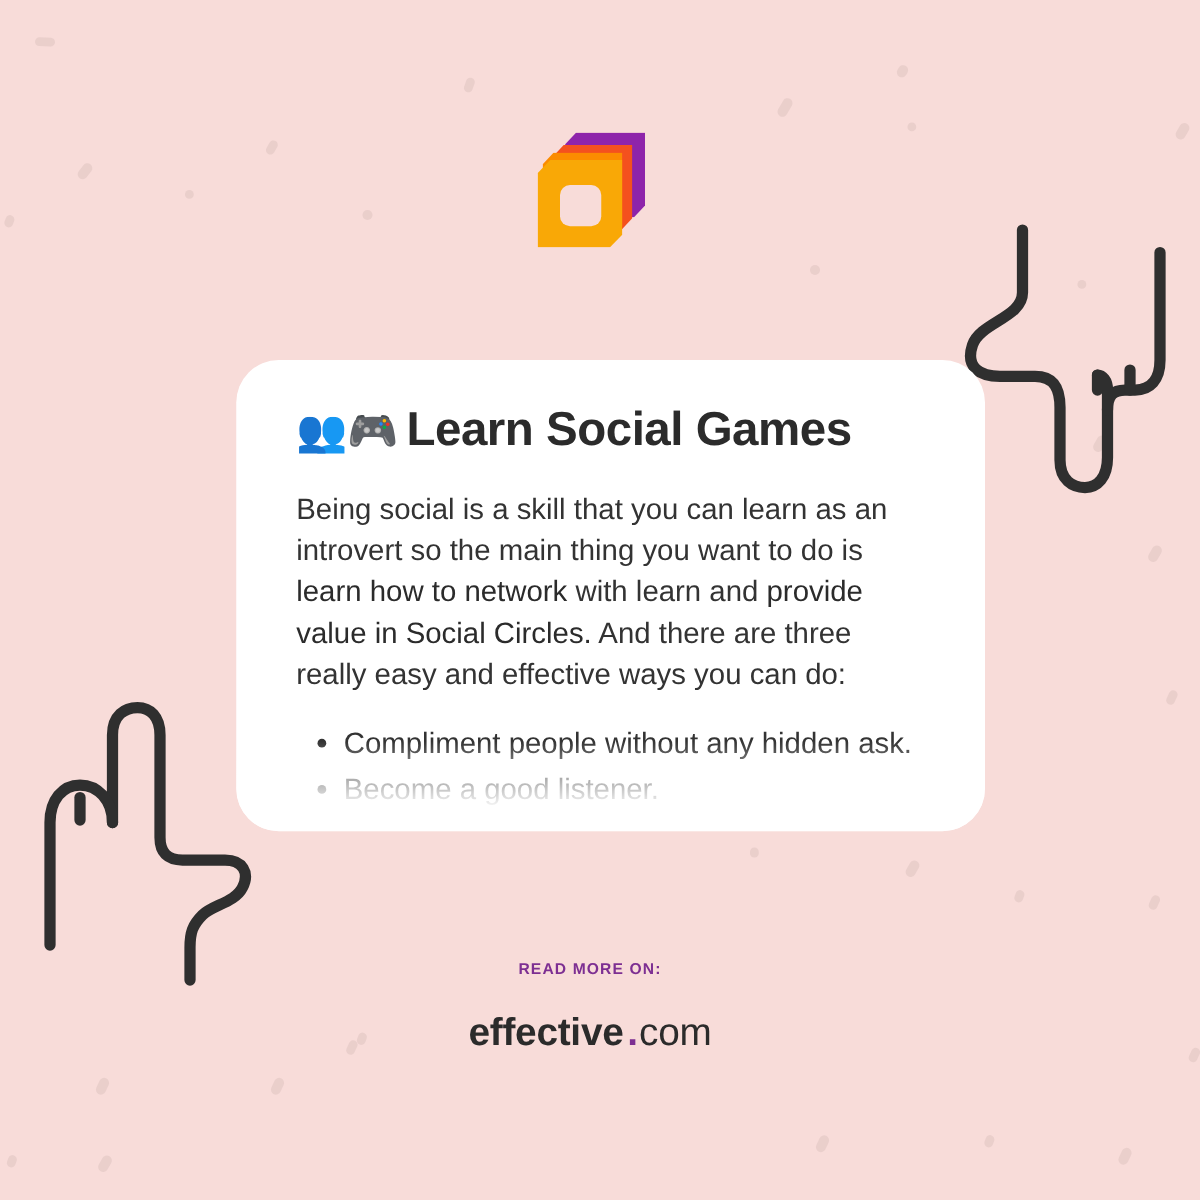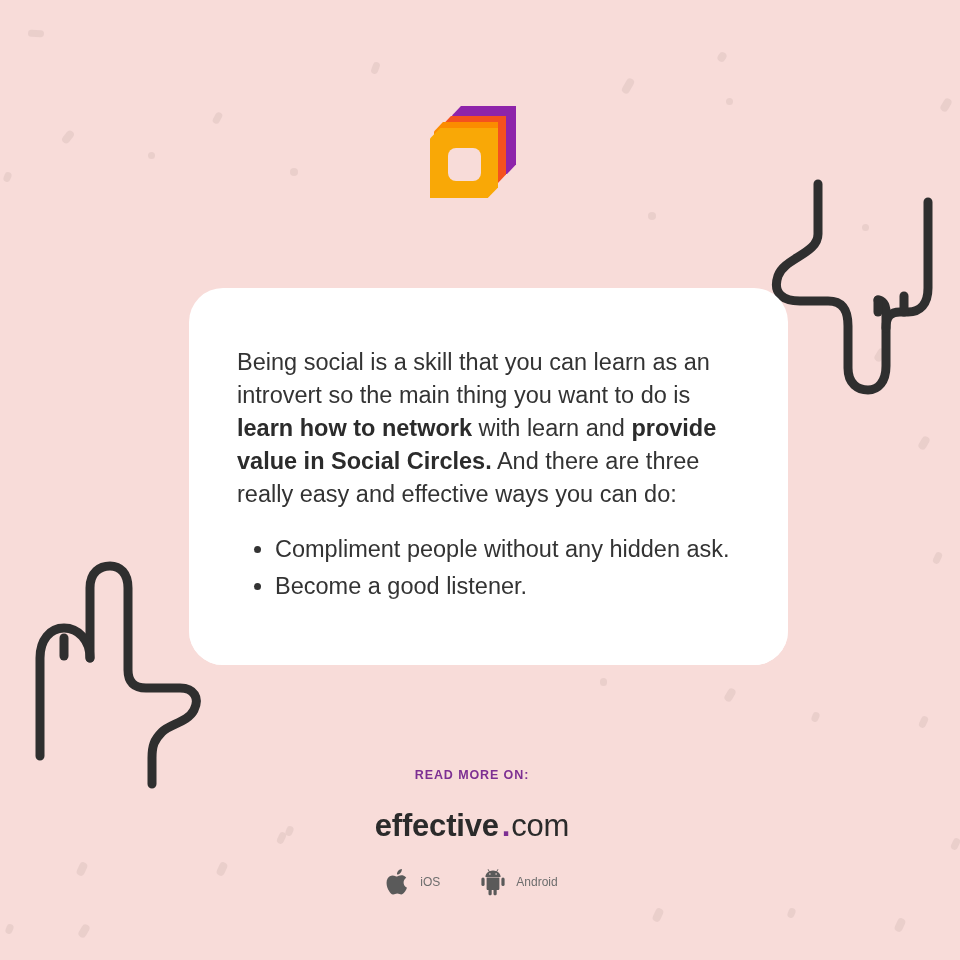"👥🎮 Learn Social Games" h1 { html: none -> <h1> <span>👥🎮</span><span>Learn Social Games</span> </h1> }
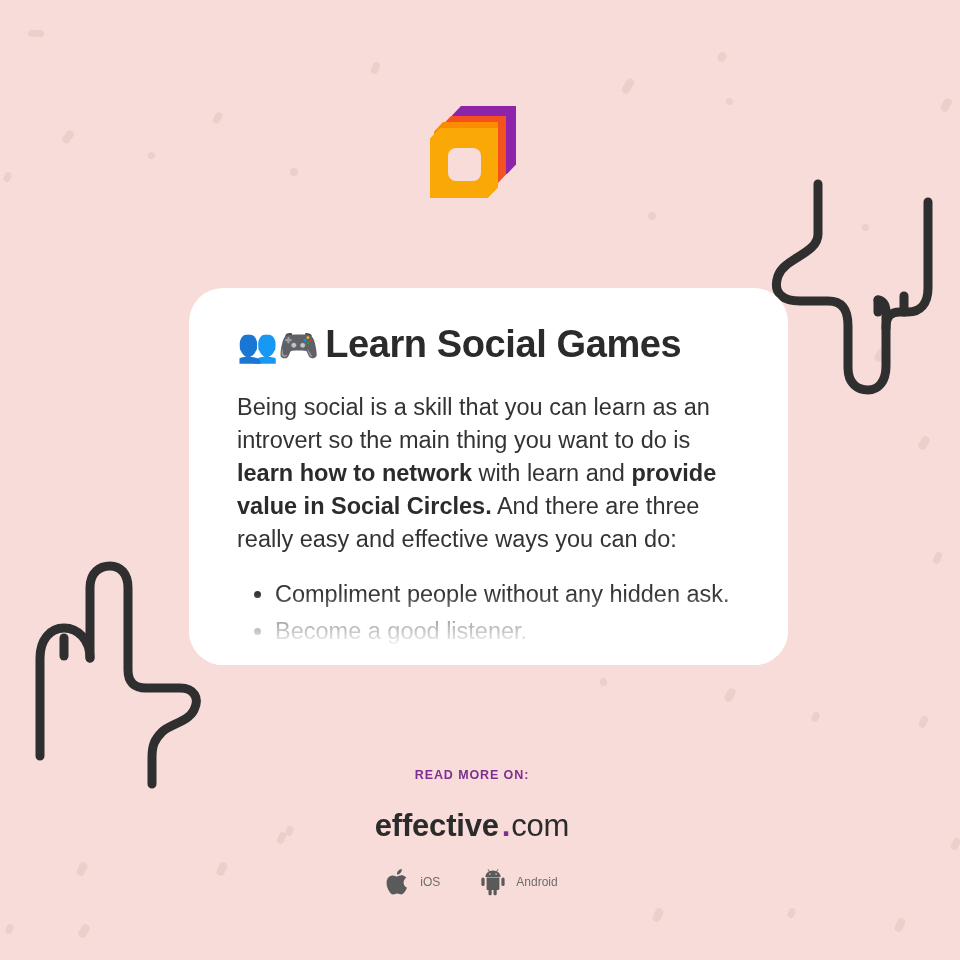"learn how to network" #card-body b { font-weight: bold -> normal }
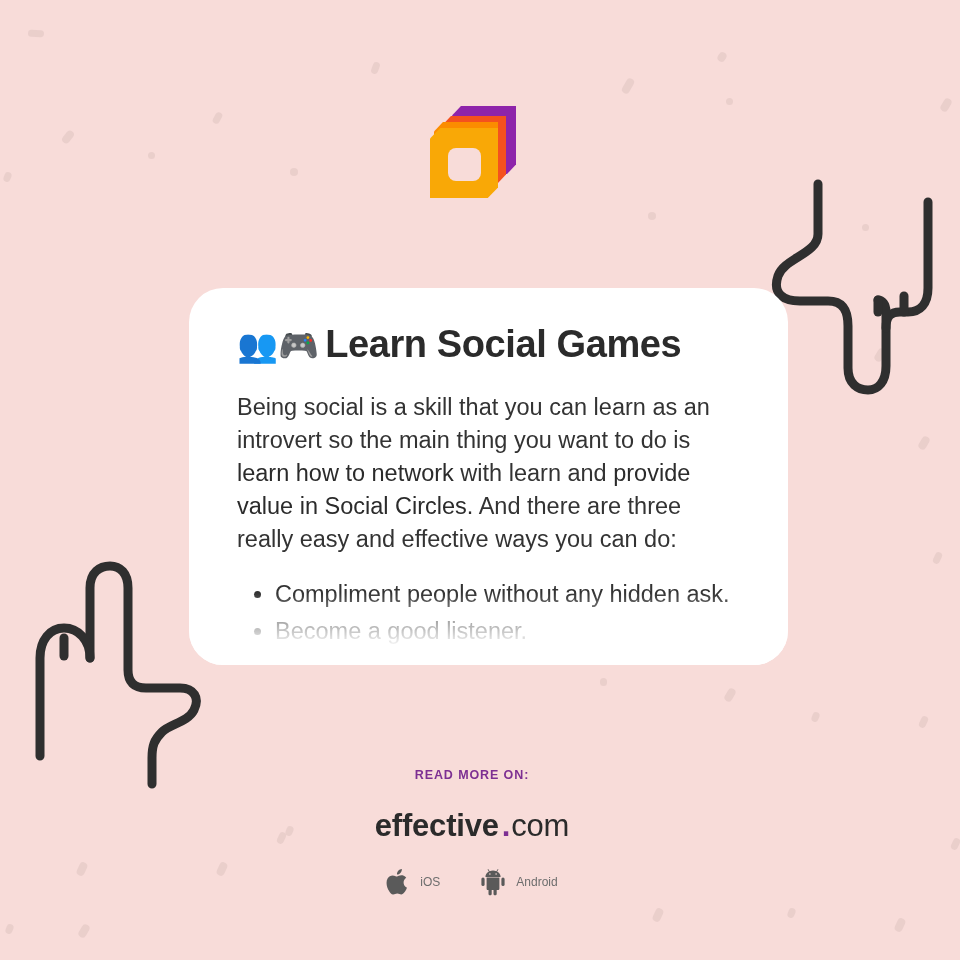"iOS" div { html: <div> <div> <span> <svg> <path></path> <path></path> </svg> </span> <span>iOS</span> </div> <div> <span> <svg> <path></path> <rect></rect> <rect></rect> <path></path> </svg> </span> <span>Android</span> </div> </div> -> none }
